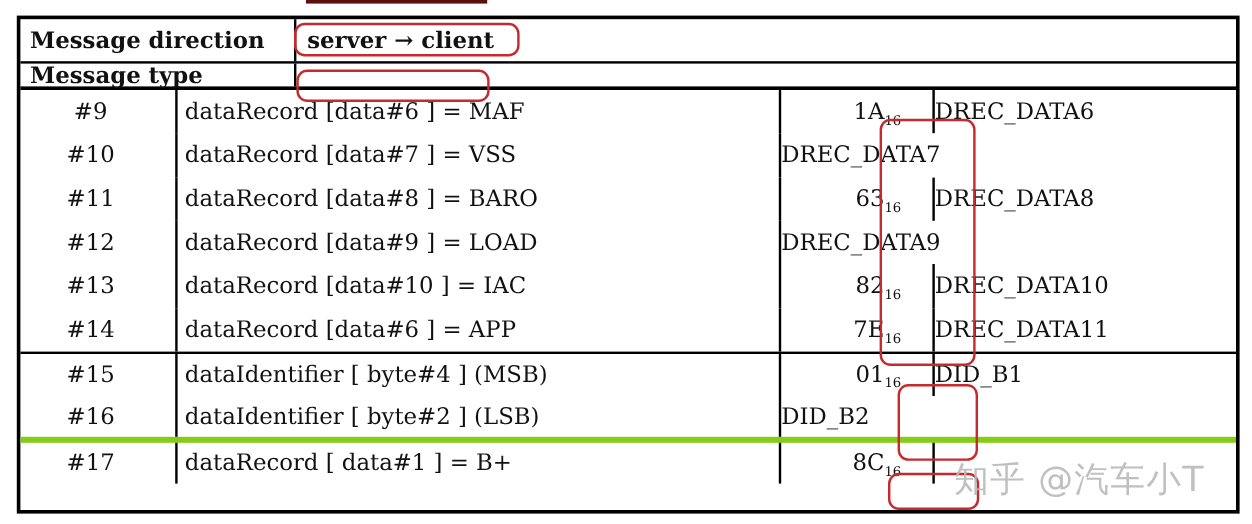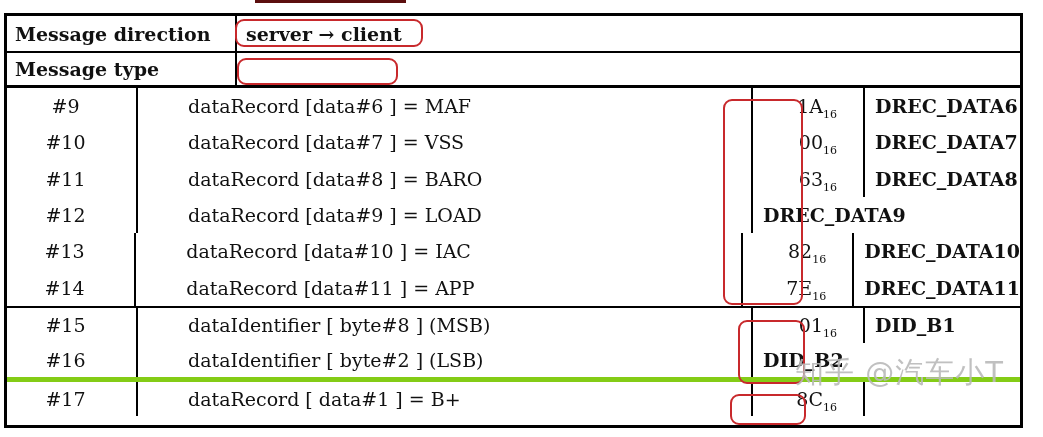"Message direction" .table { left: 4px -> 14px }
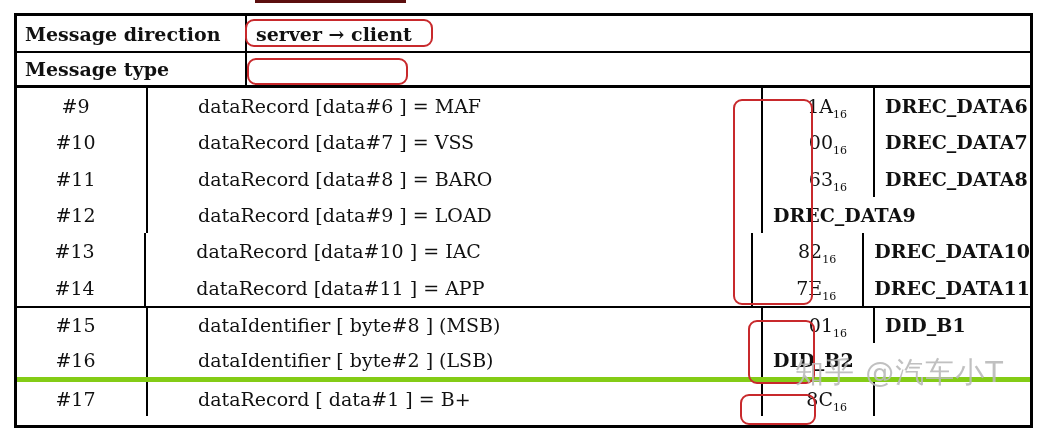"Message type" .hrow2 { height: 35px -> 22px }
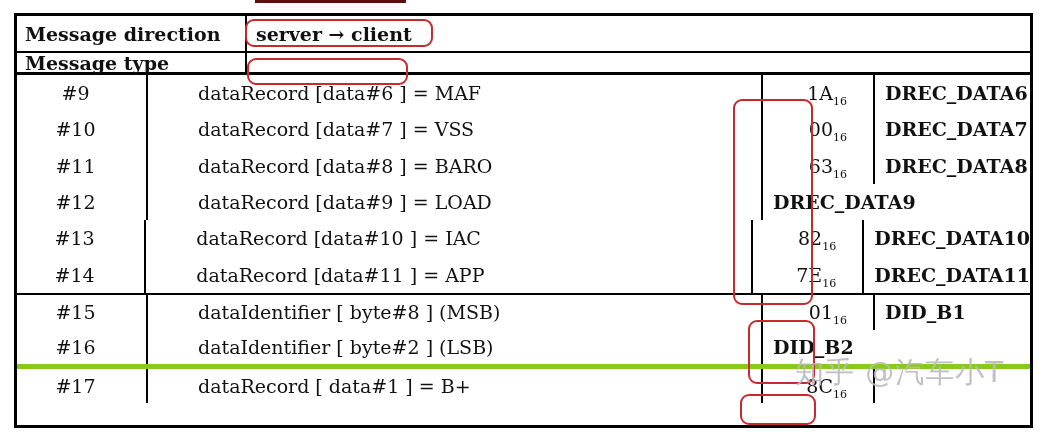"dataRecord [data#6 ] = MAF" .c2 { margin-left: 44px -> none; width: 571px -> 503px }
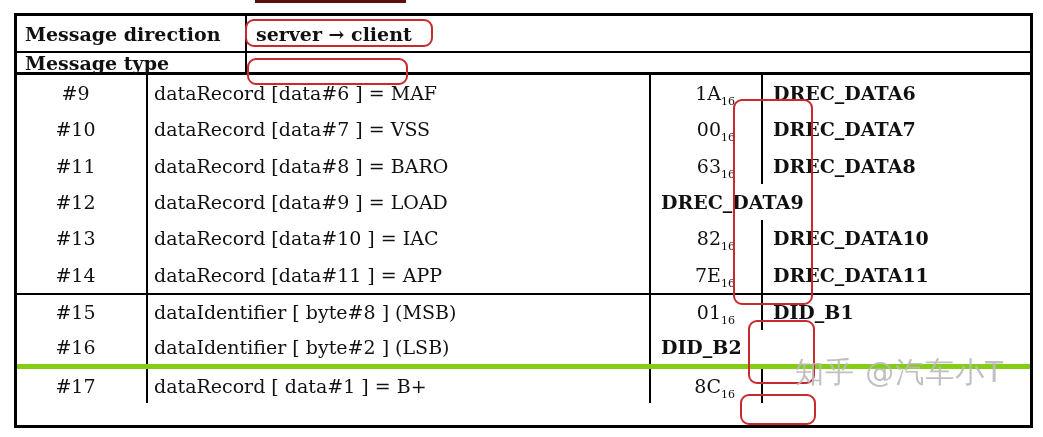"1A16" .c3 { width: 112px -> 128px }
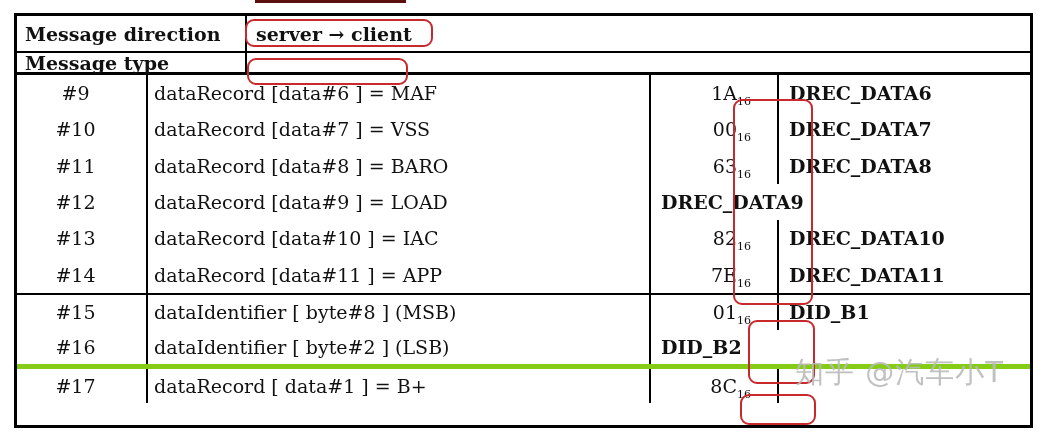"DREC_DATA6" .c4 { font-weight: bold -> none; padding-left: 10px -> none }
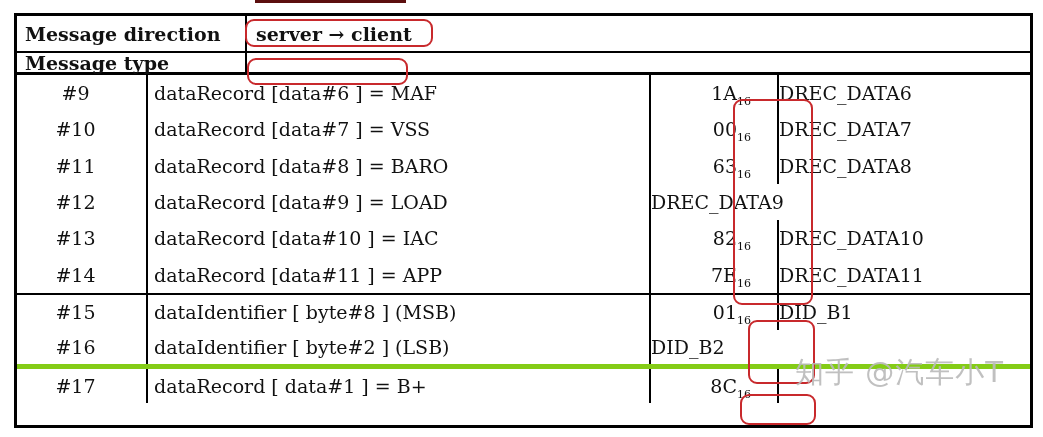"0016" div.c3 { html: <div> <span><span>00</span><sub>16</sub></span> </div> -> none }
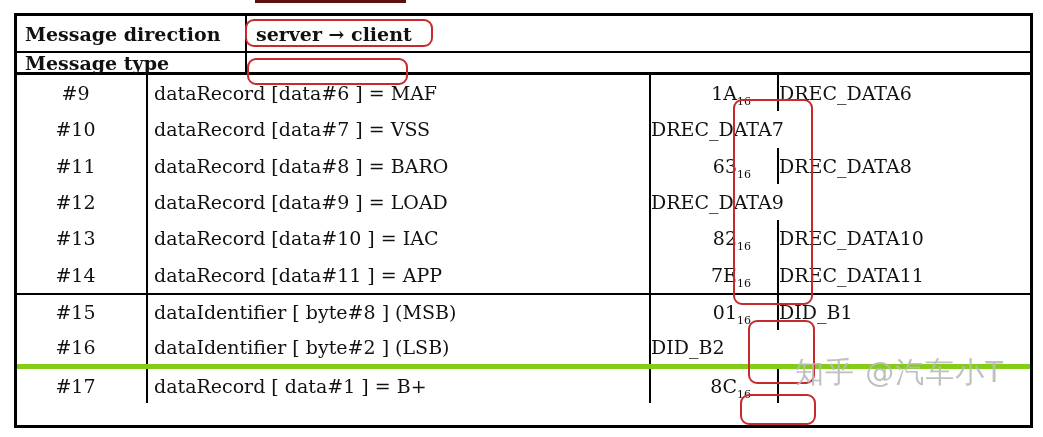"dataRecord [data#11 ] = APP" div.c2 { text: 11 -> 6 }
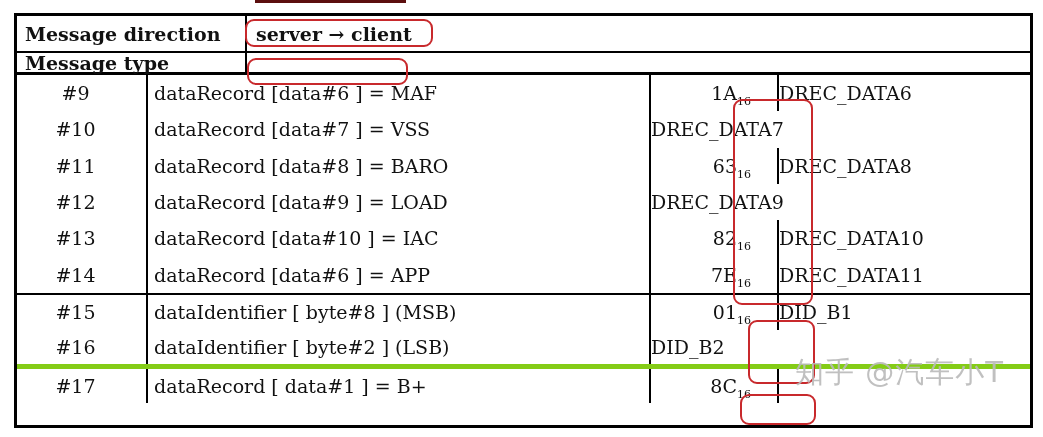"dataIdentifier [ byte#8 ] (MSB)" div.c2 { text: 8 -> 4 }
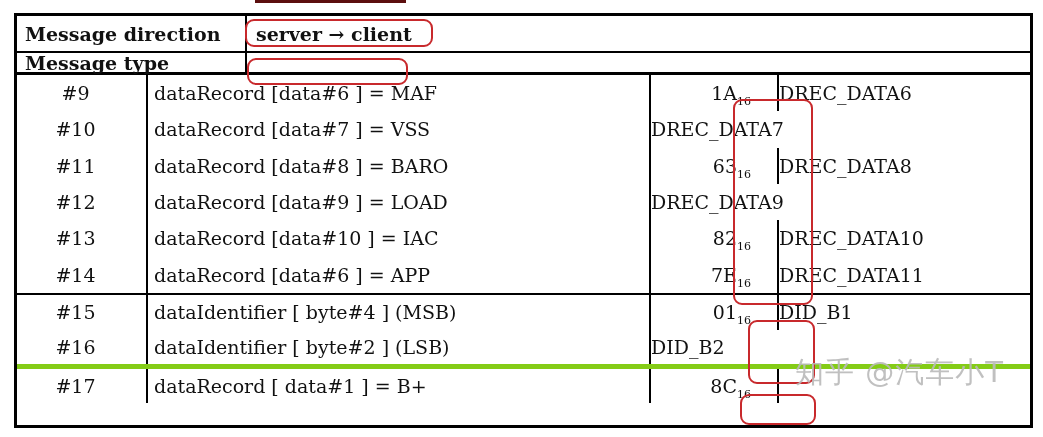"知乎 @汽车小T" .watermark { top: 353px -> 380px }
